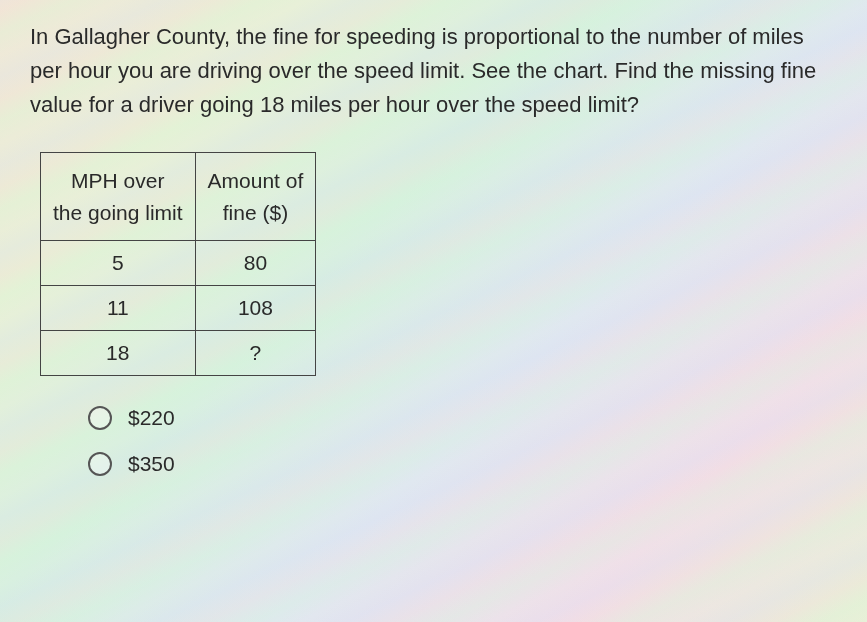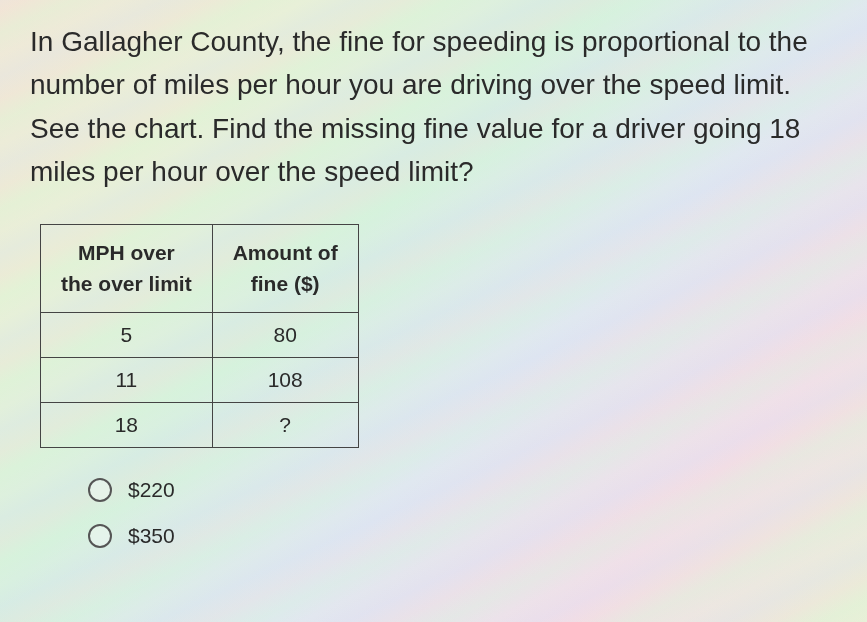"In Gallagher County, the fine" .question-text { font-size: 28px -> 22px }
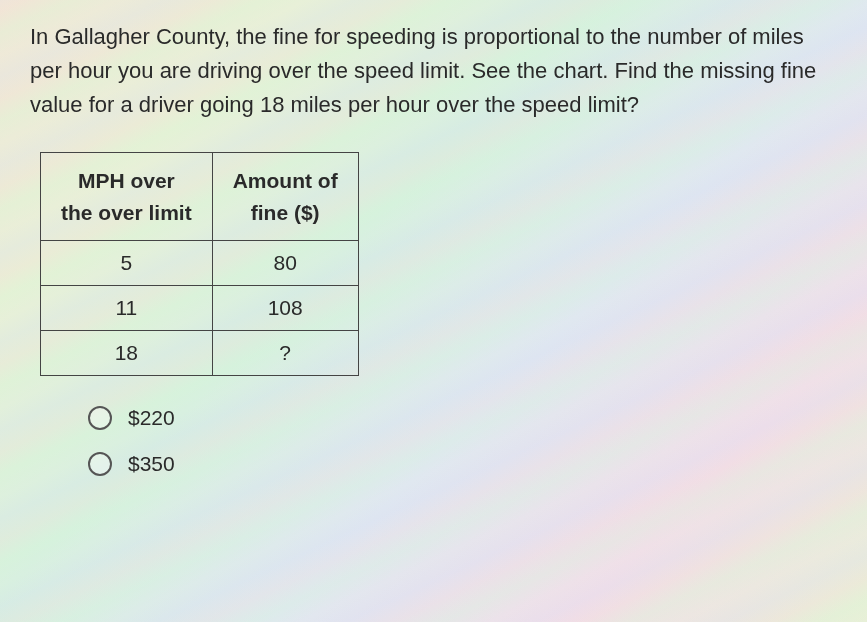"MPH over" th { font-weight: bold -> normal; padding: 12px 20px -> 12px 12px }
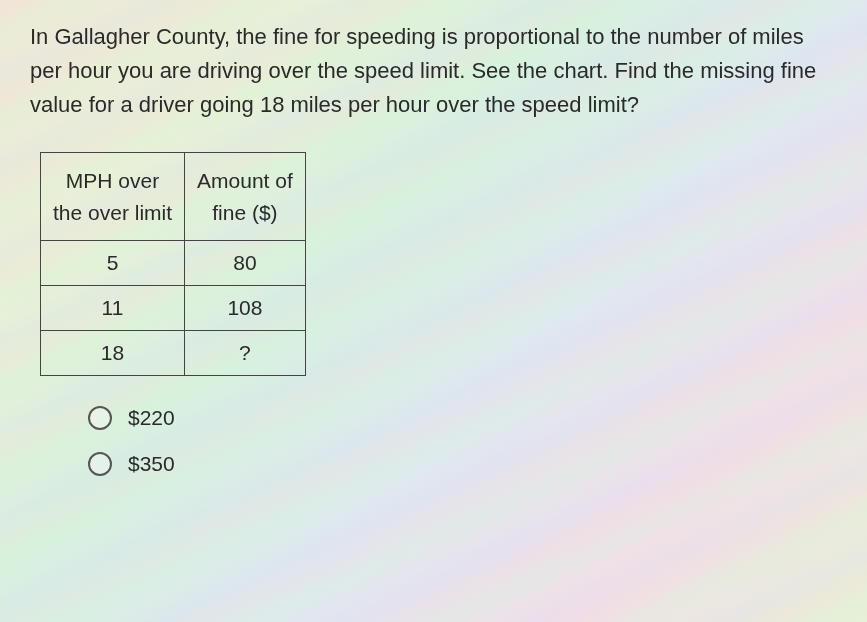"the over limit" span { text: over -> going }
